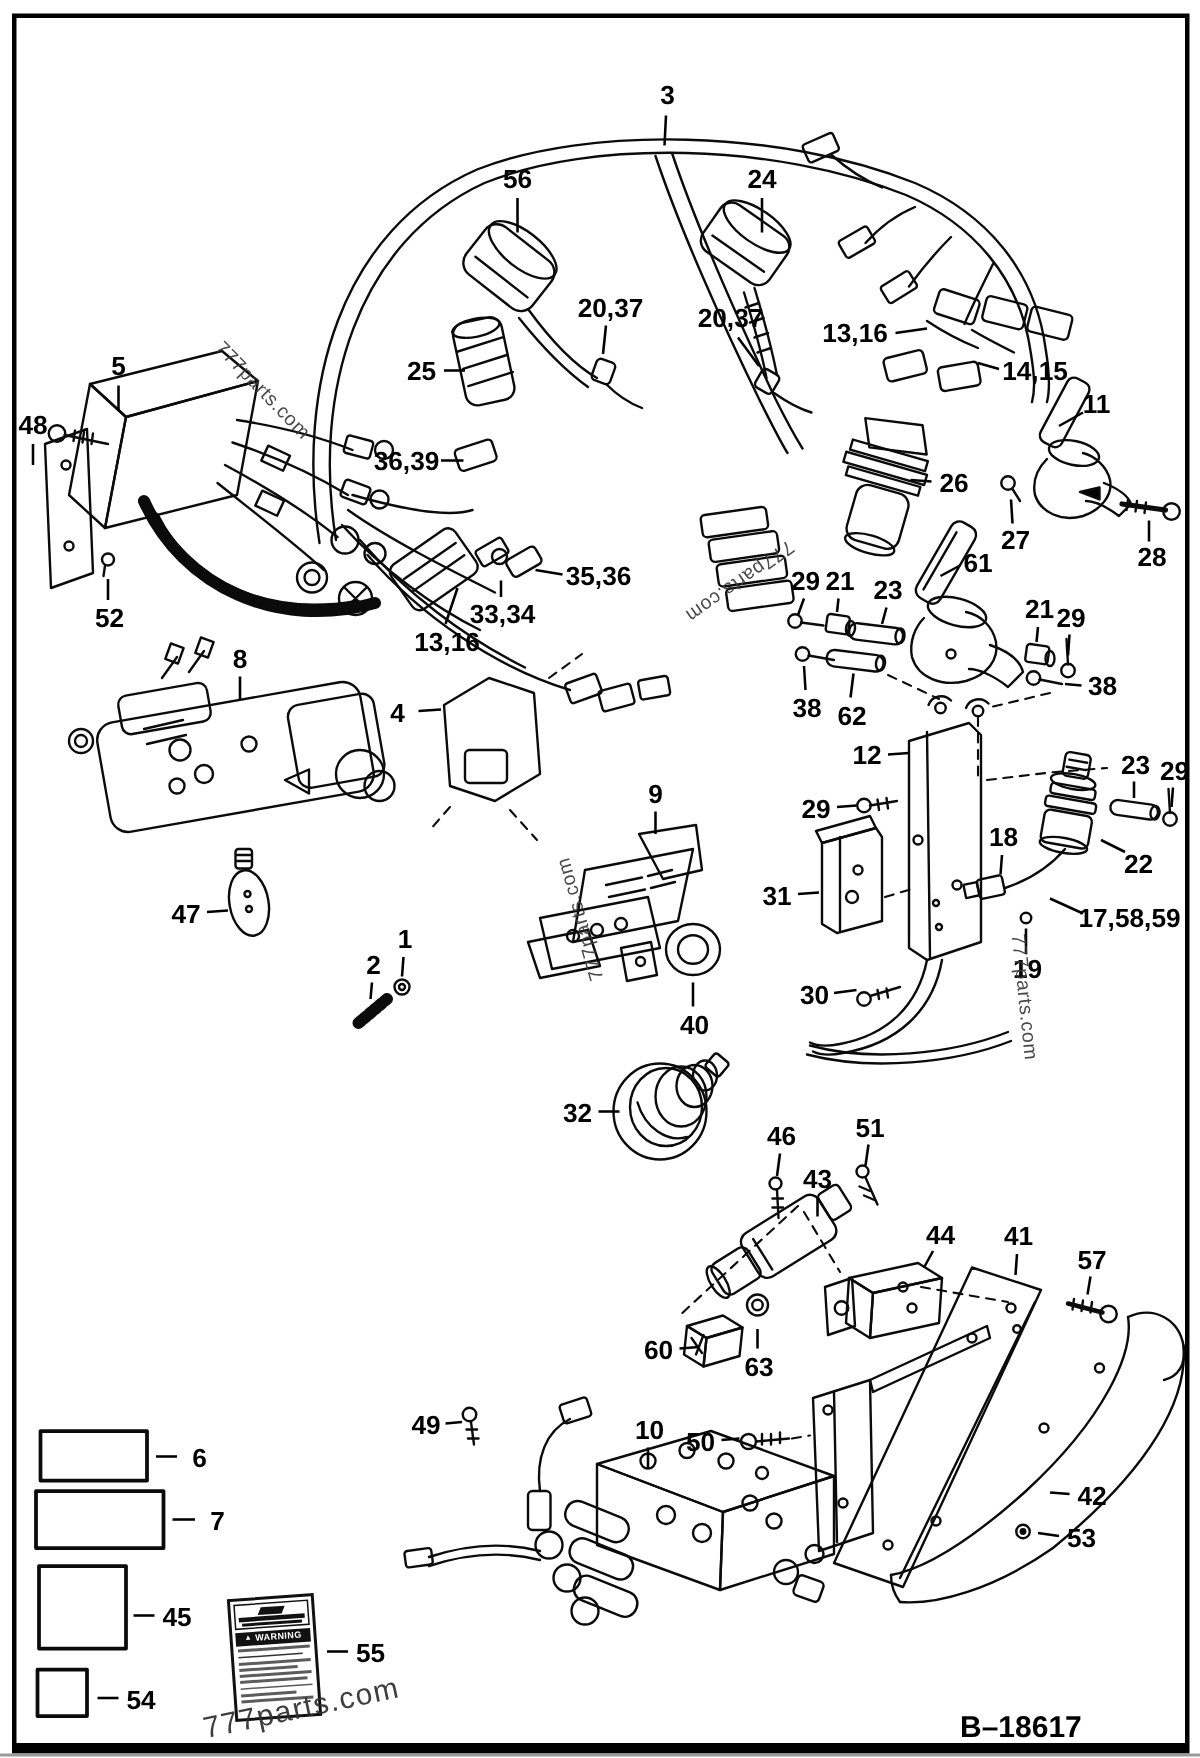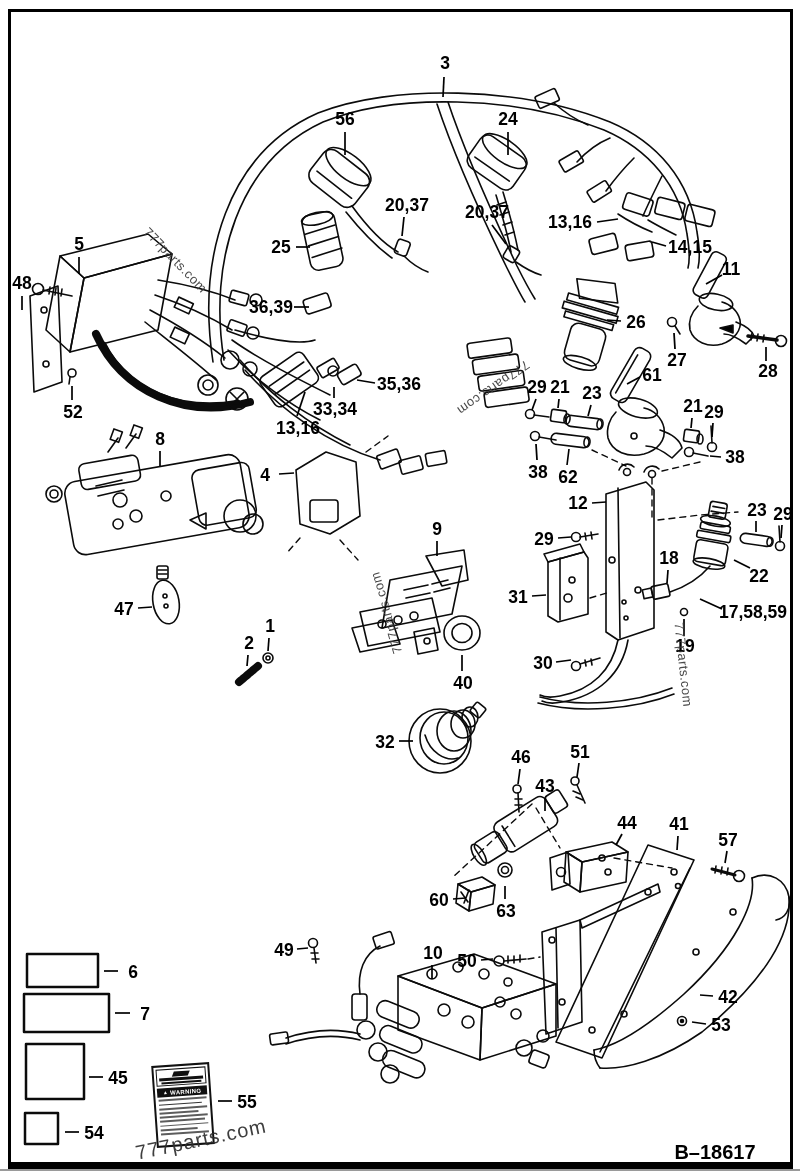"B–18617" #drawing-number { text-align: center -> left }
